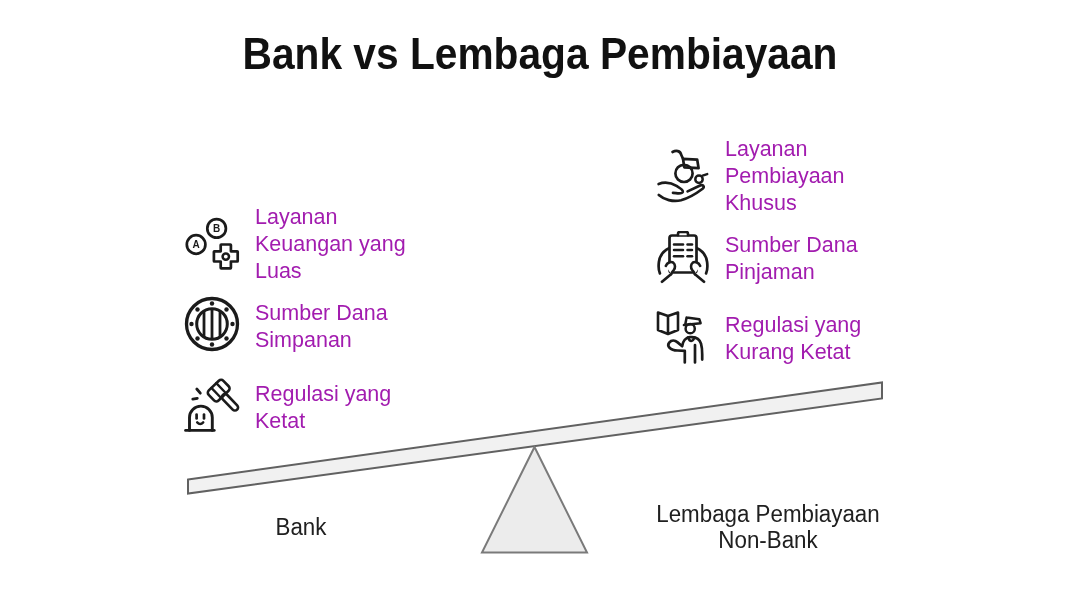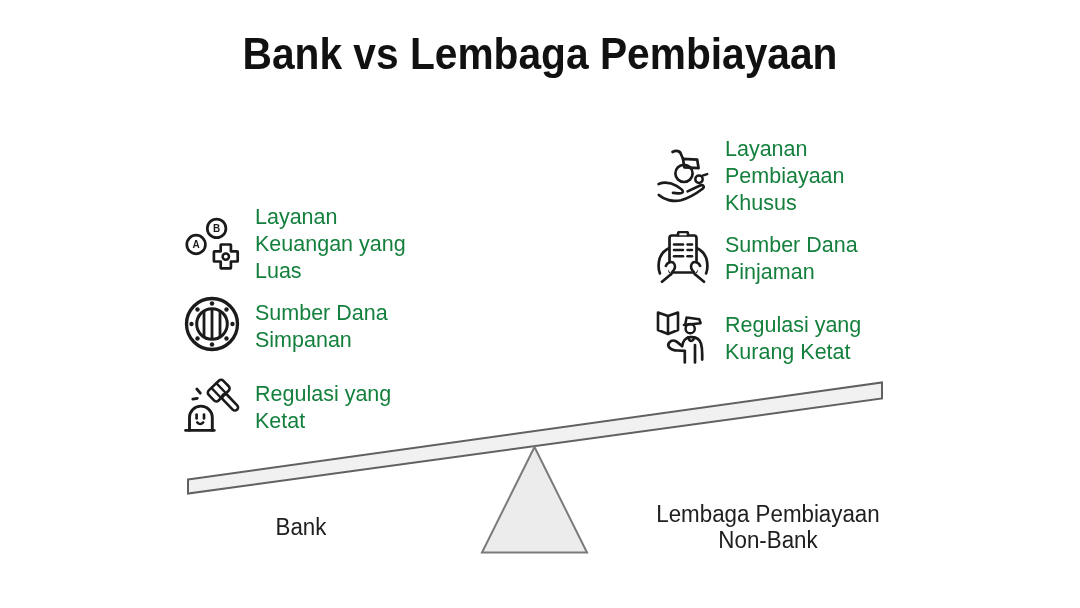"Layanan" .item { color: #15803d -> #a21caf }
